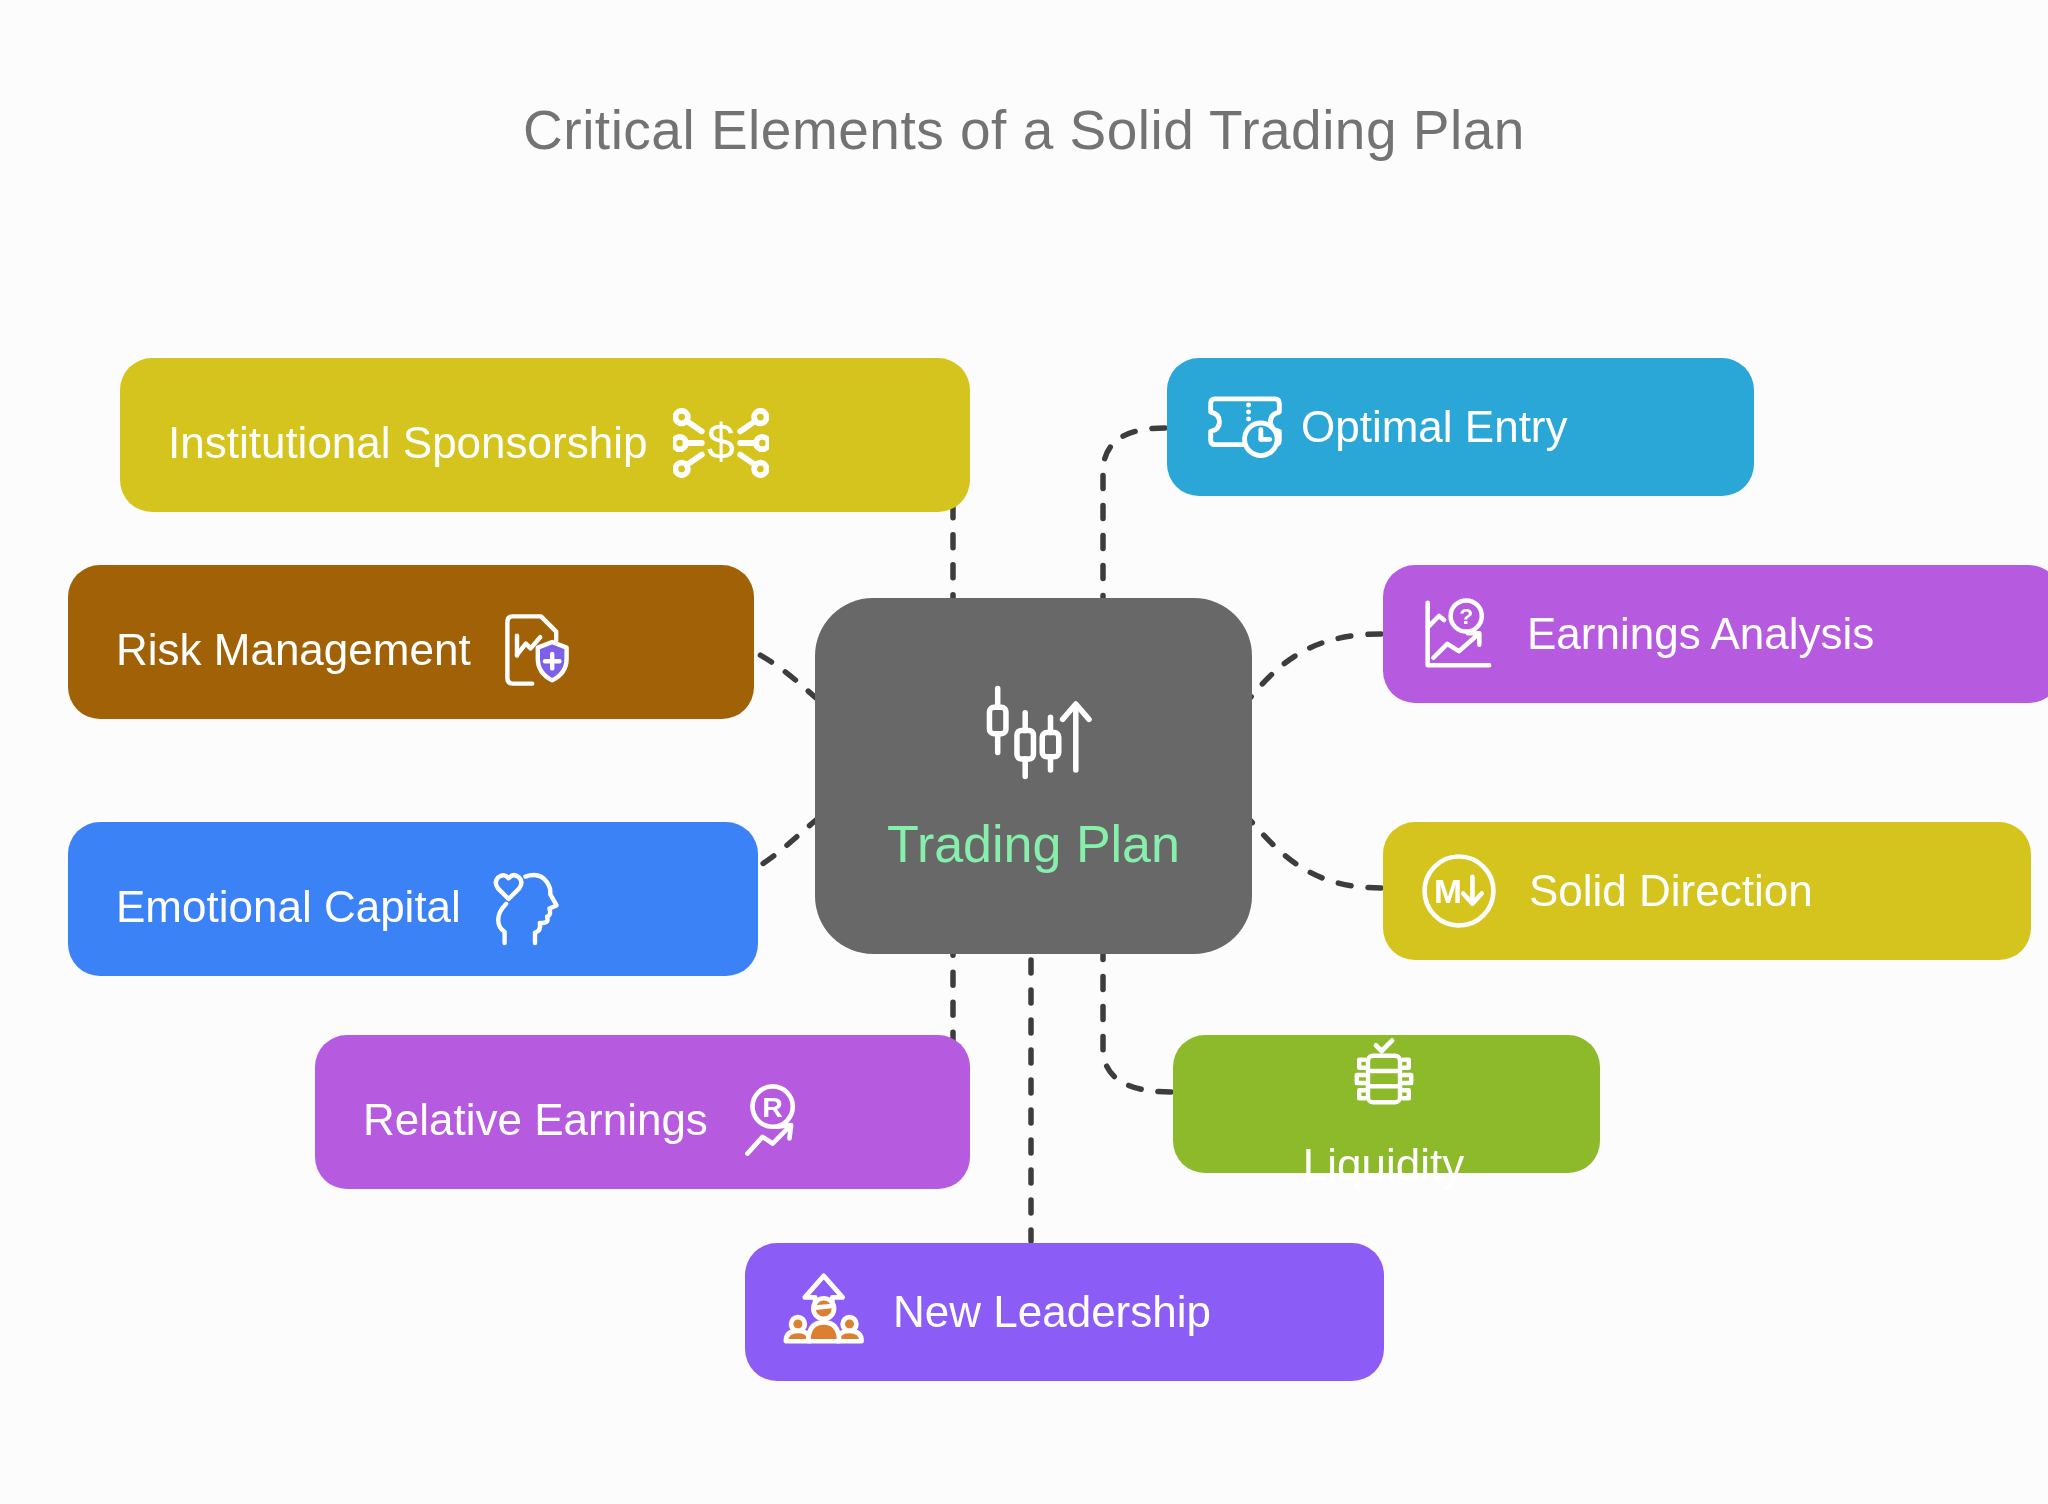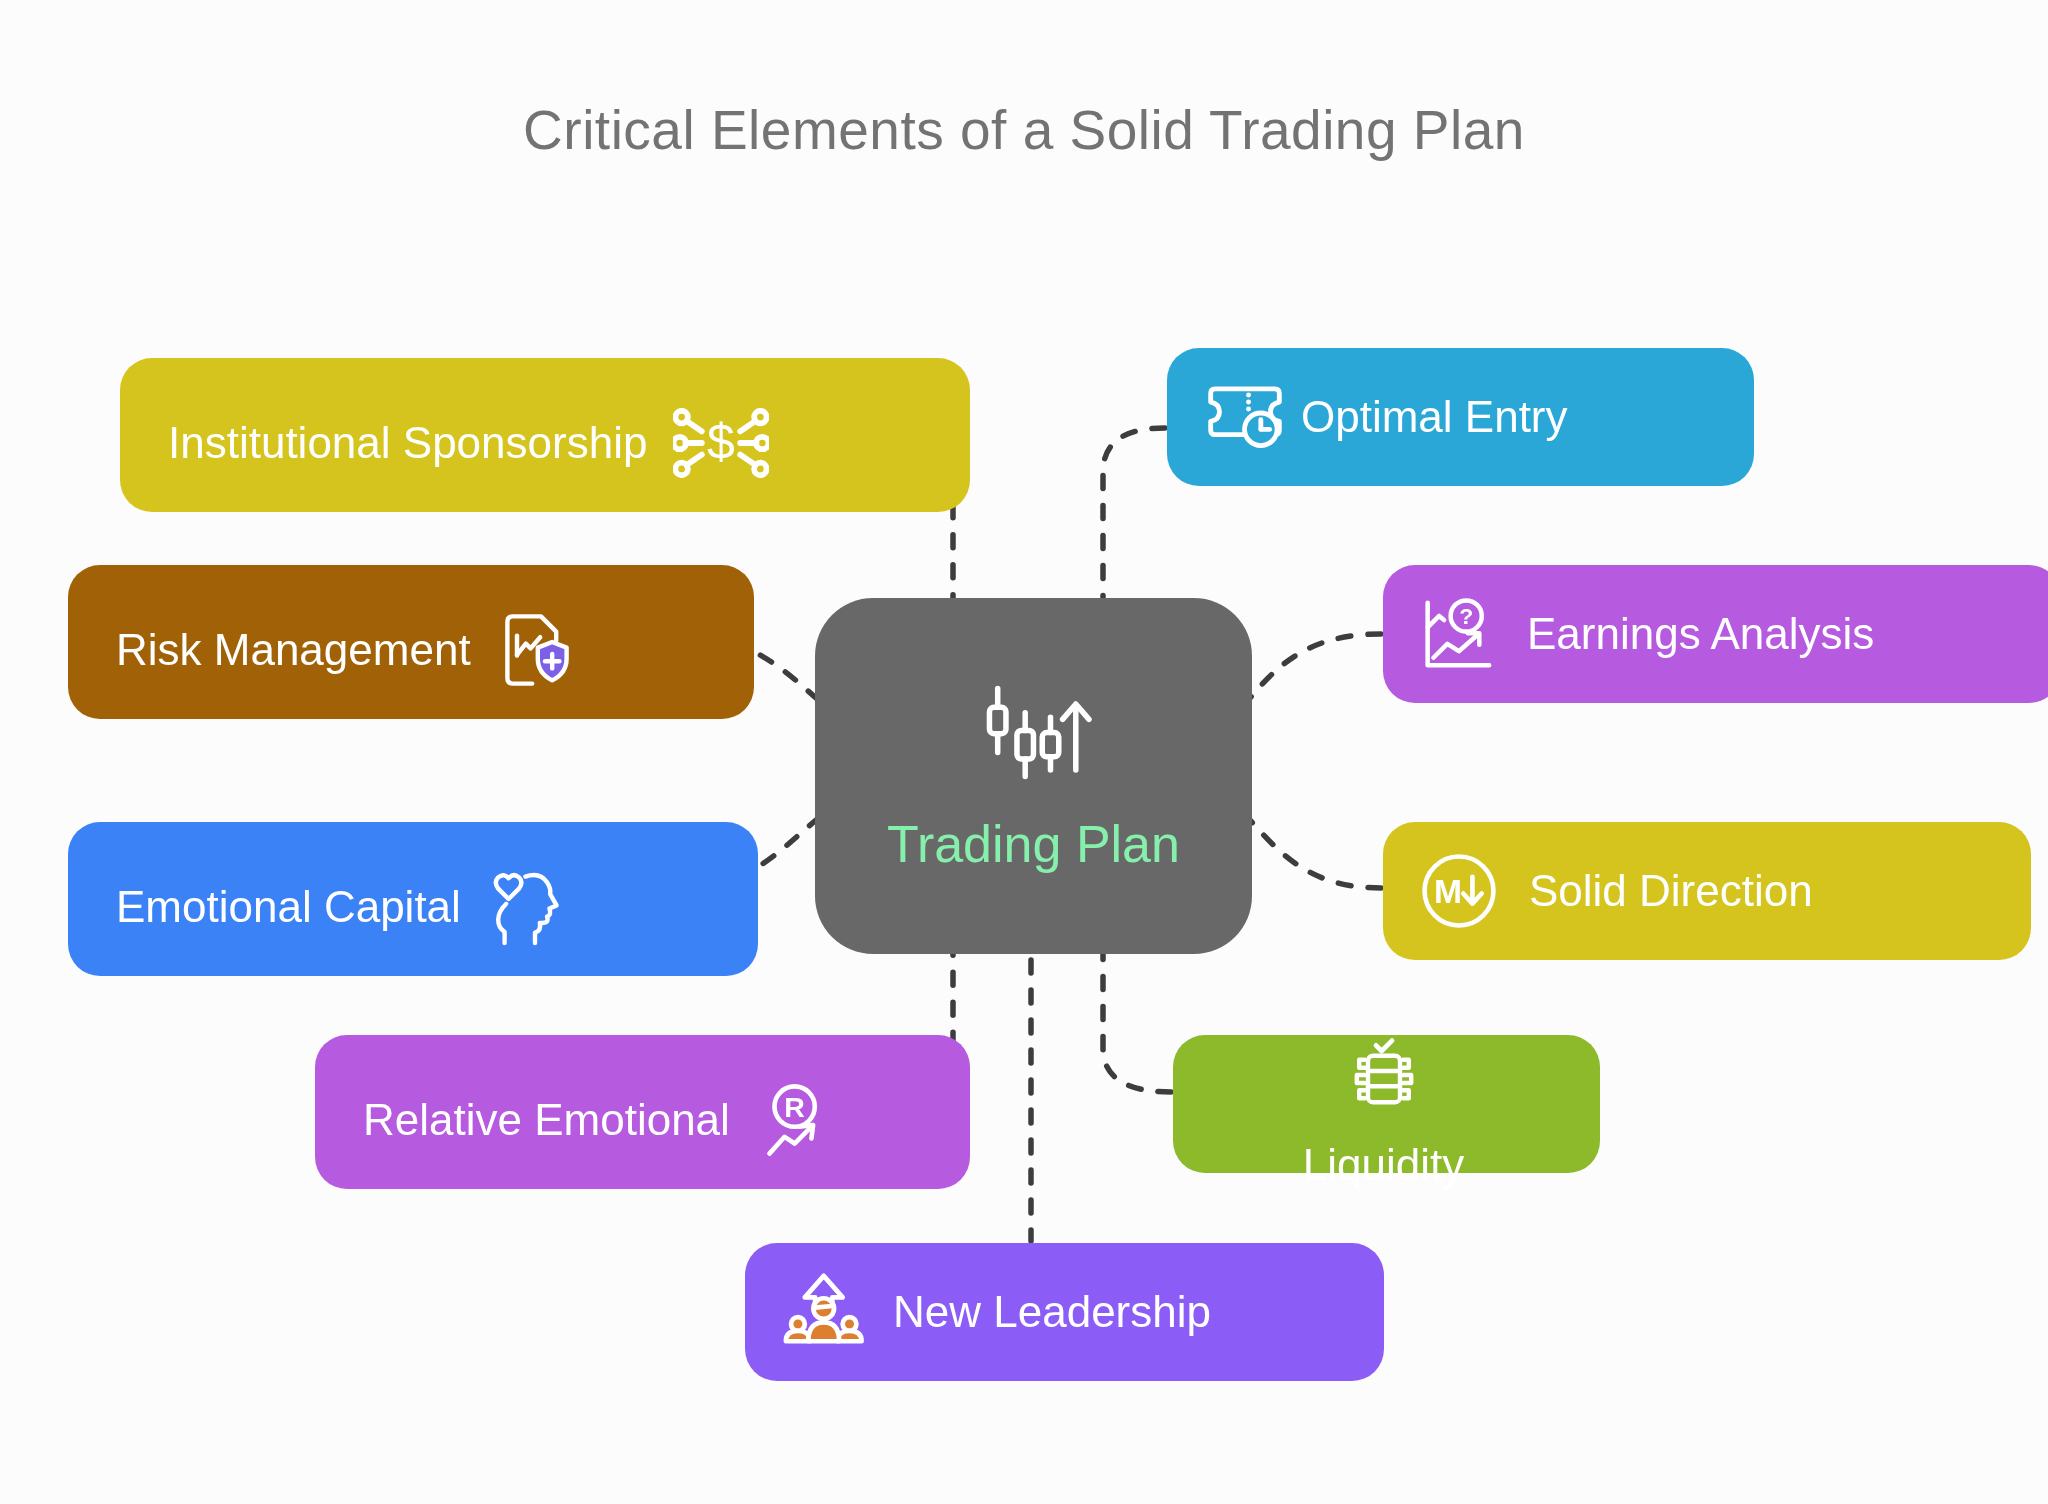"Optimal Entry" .n-optimal { top: 348px -> 358px }
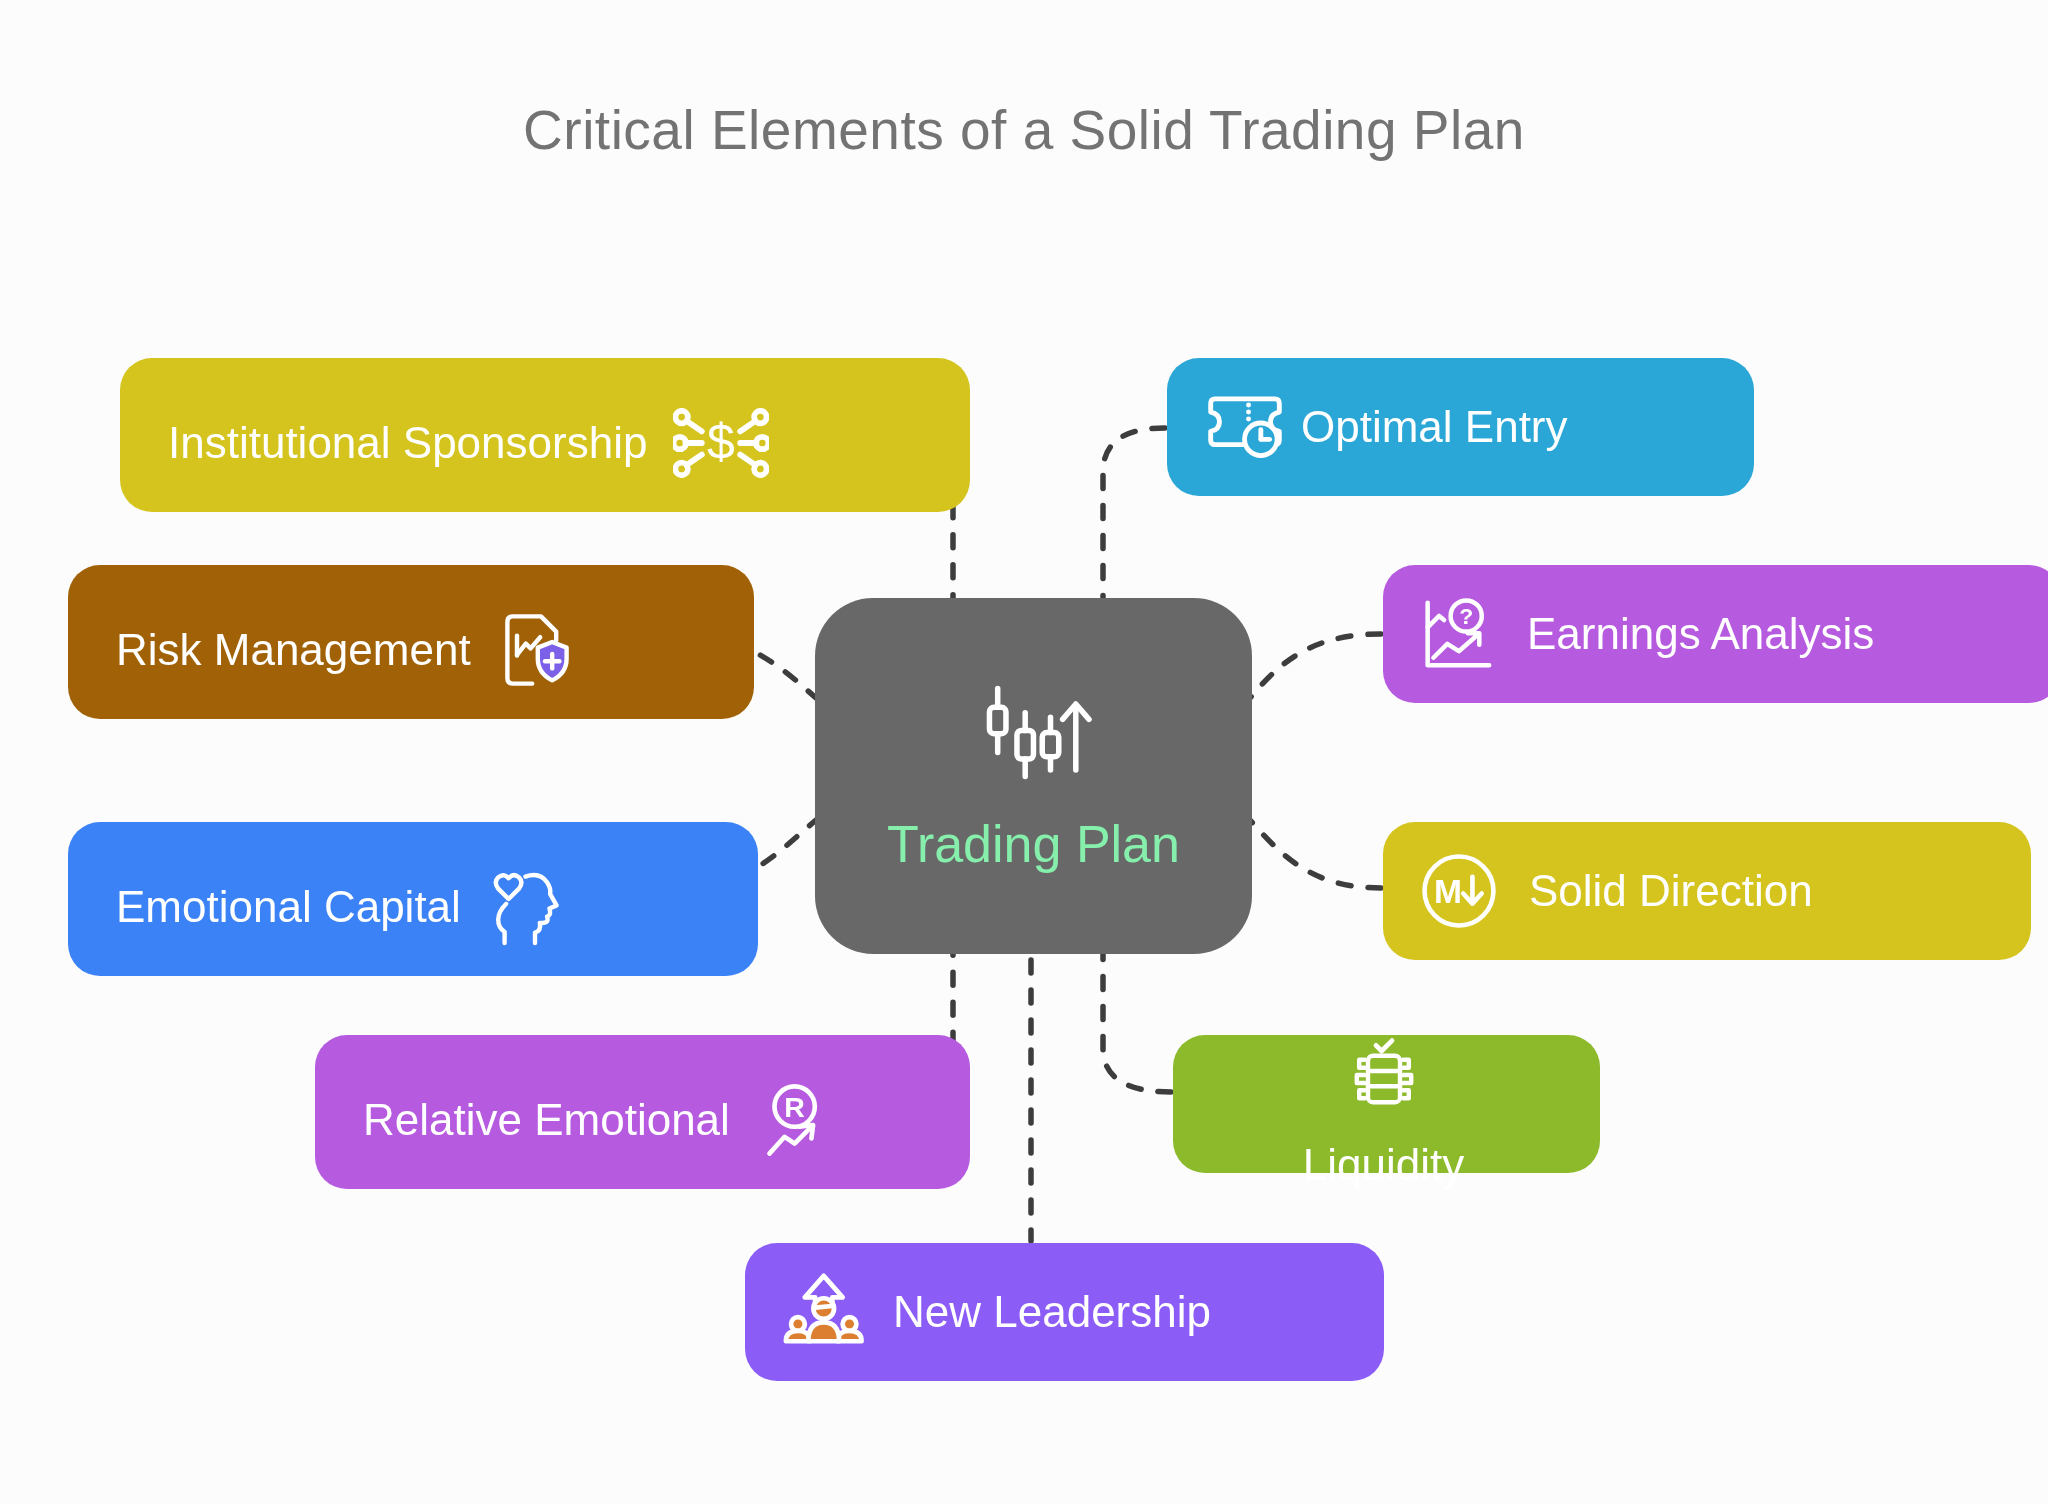"Relative Emotional" span.label { text: Emotional -> Earnings }
